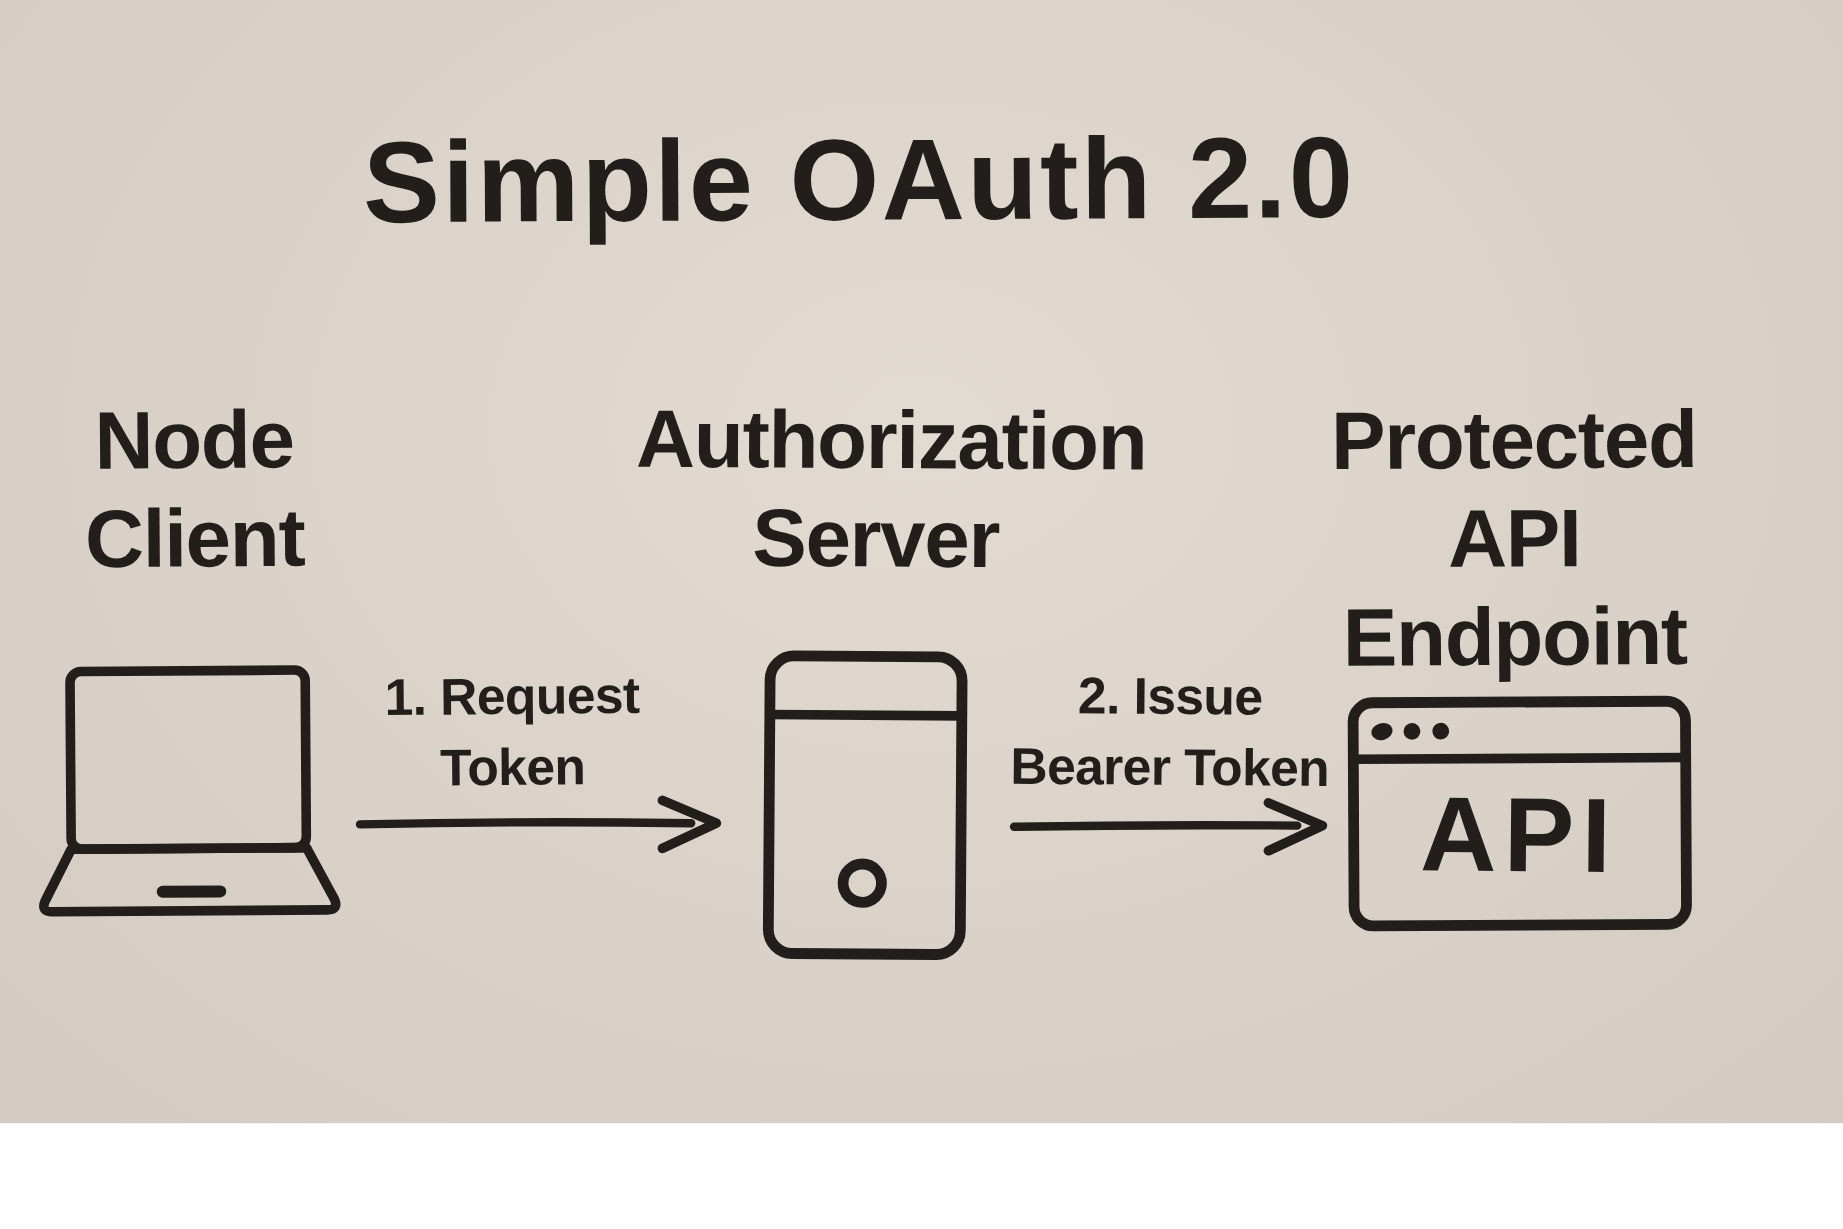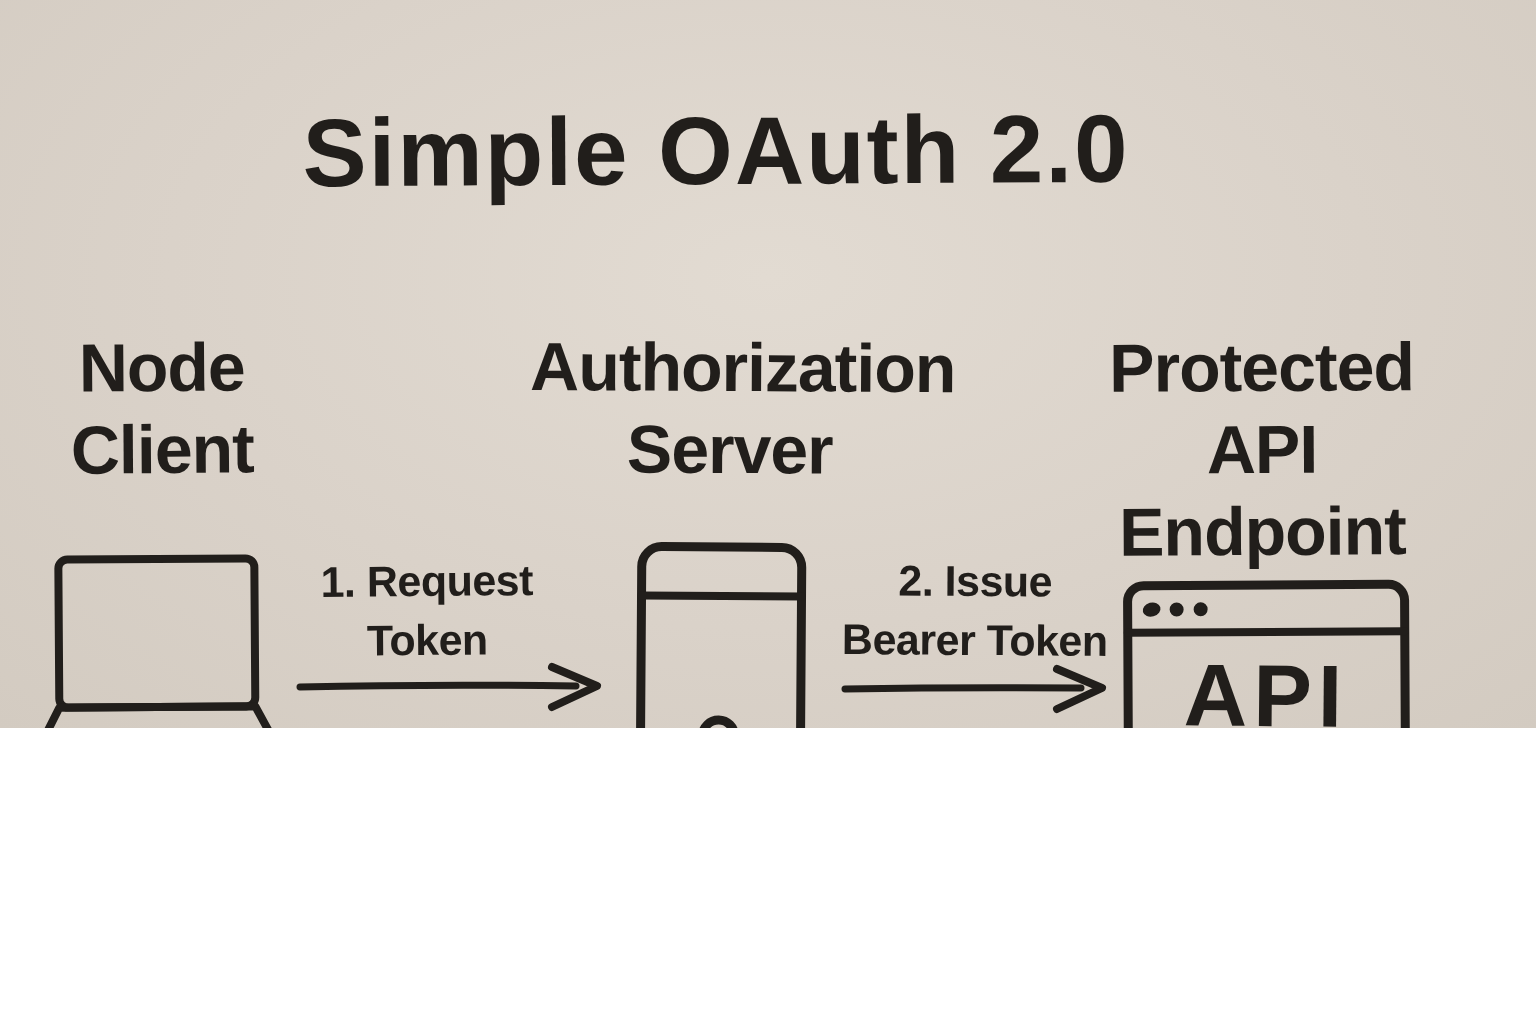"Simple OAuth 2.0" #stage { height: 728px -> 936px }
